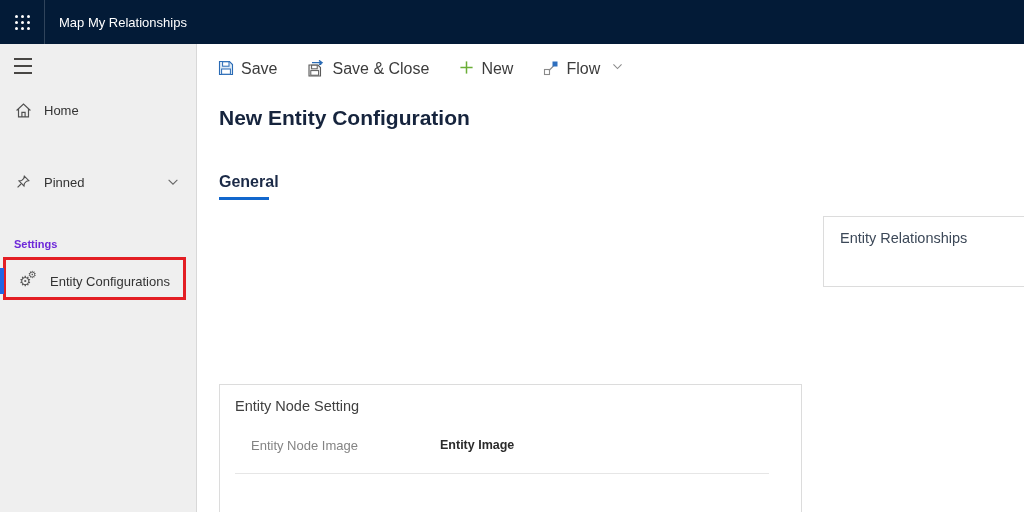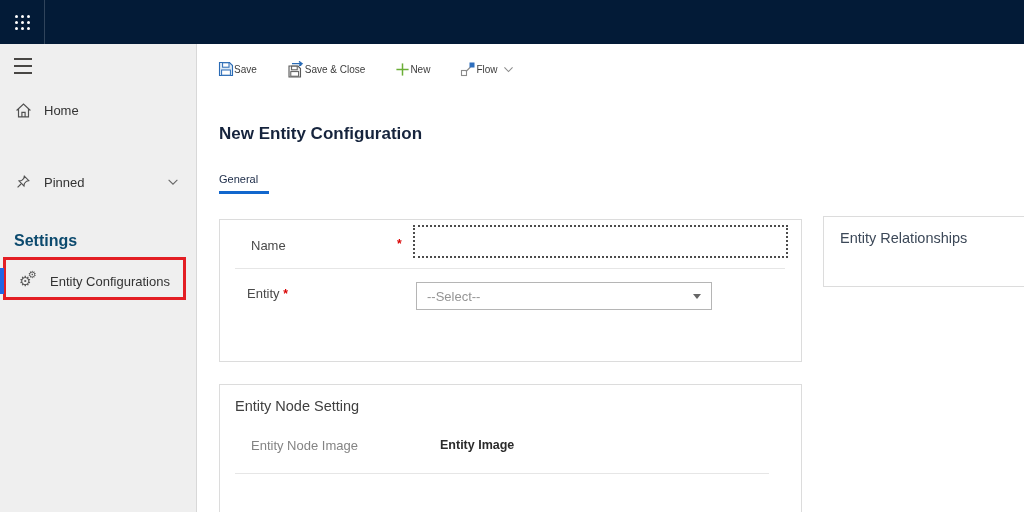"Map My Relationships" div.context-title { html: none -> <div>Map My Relationships</div> }
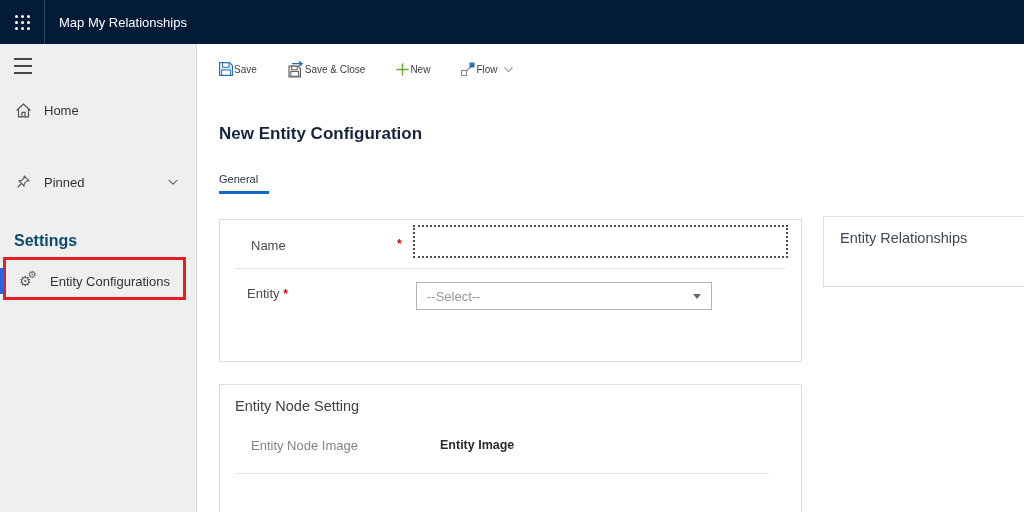"Save" .cmd-btn { align-items: center -> none; font-size: 10px -> 16px; gap: none -> 7px }
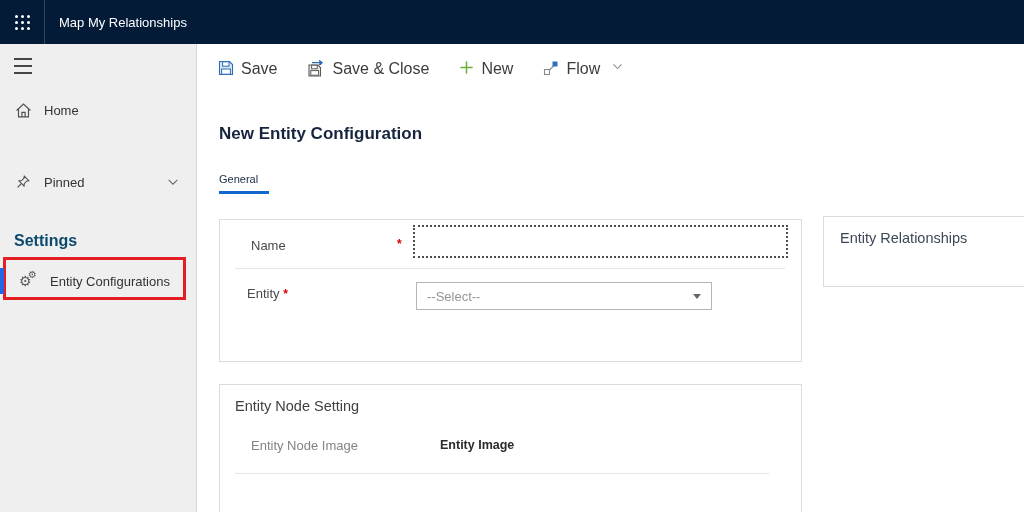"New Entity Configuration" .page-title { font-size: 17px -> 21px; top: 80px -> 62px }
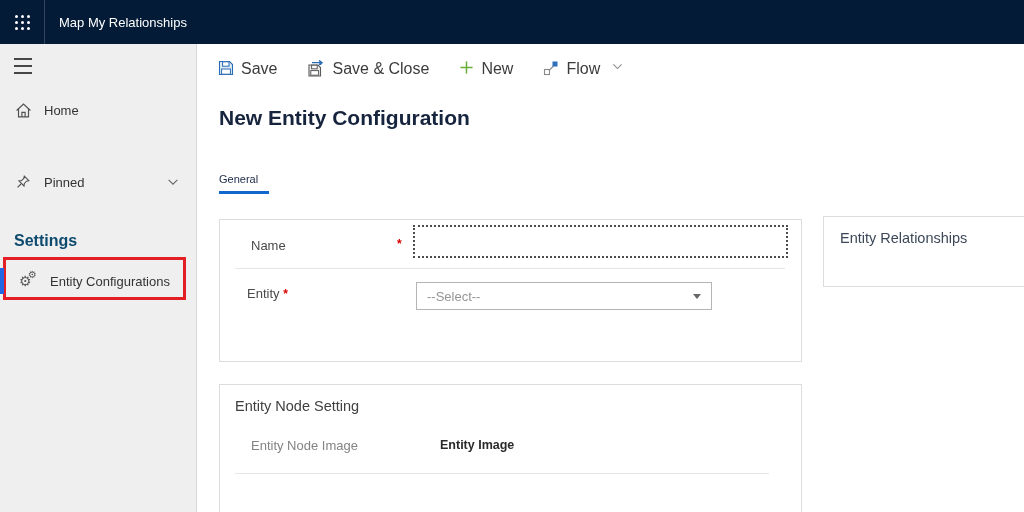"General" .tab-label { font-size: 11px -> 16px; font-weight: 400 -> 700 }
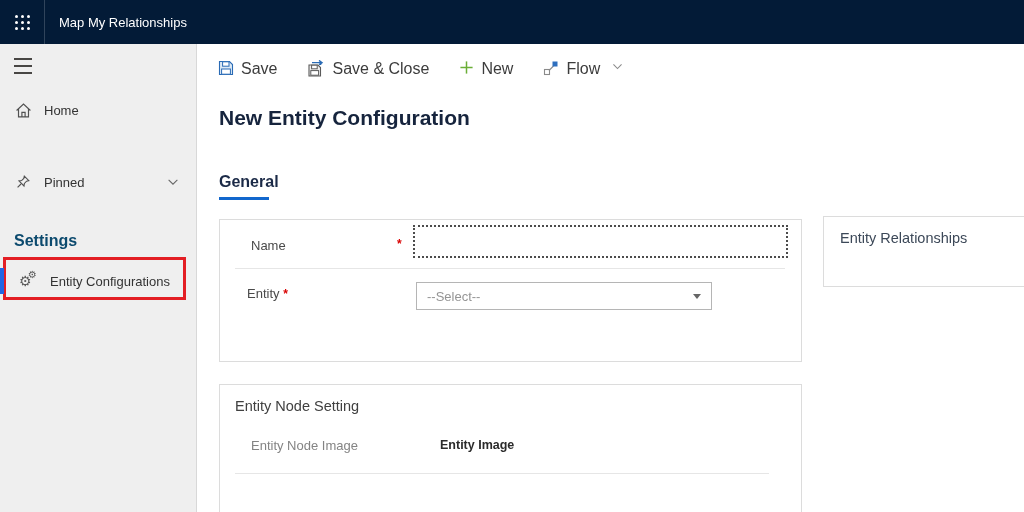"Settings" .settings-header { color: #0c4a6e -> #6d28d9; font-size: 16px -> 11px; top: 188px -> 194px }
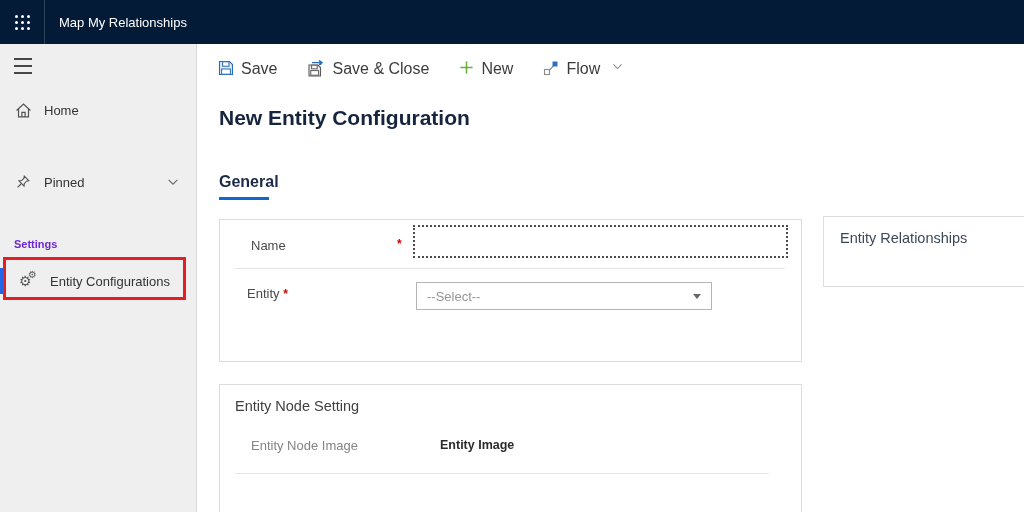"Name" section.panel { html: <section> <span>Name</span> <span>*</span> <input> <div></div> <span> <span>Entity</span> <span>*</span> </span> <div> <span>--Select--</span> <span></span> </div> </section> -> none }
